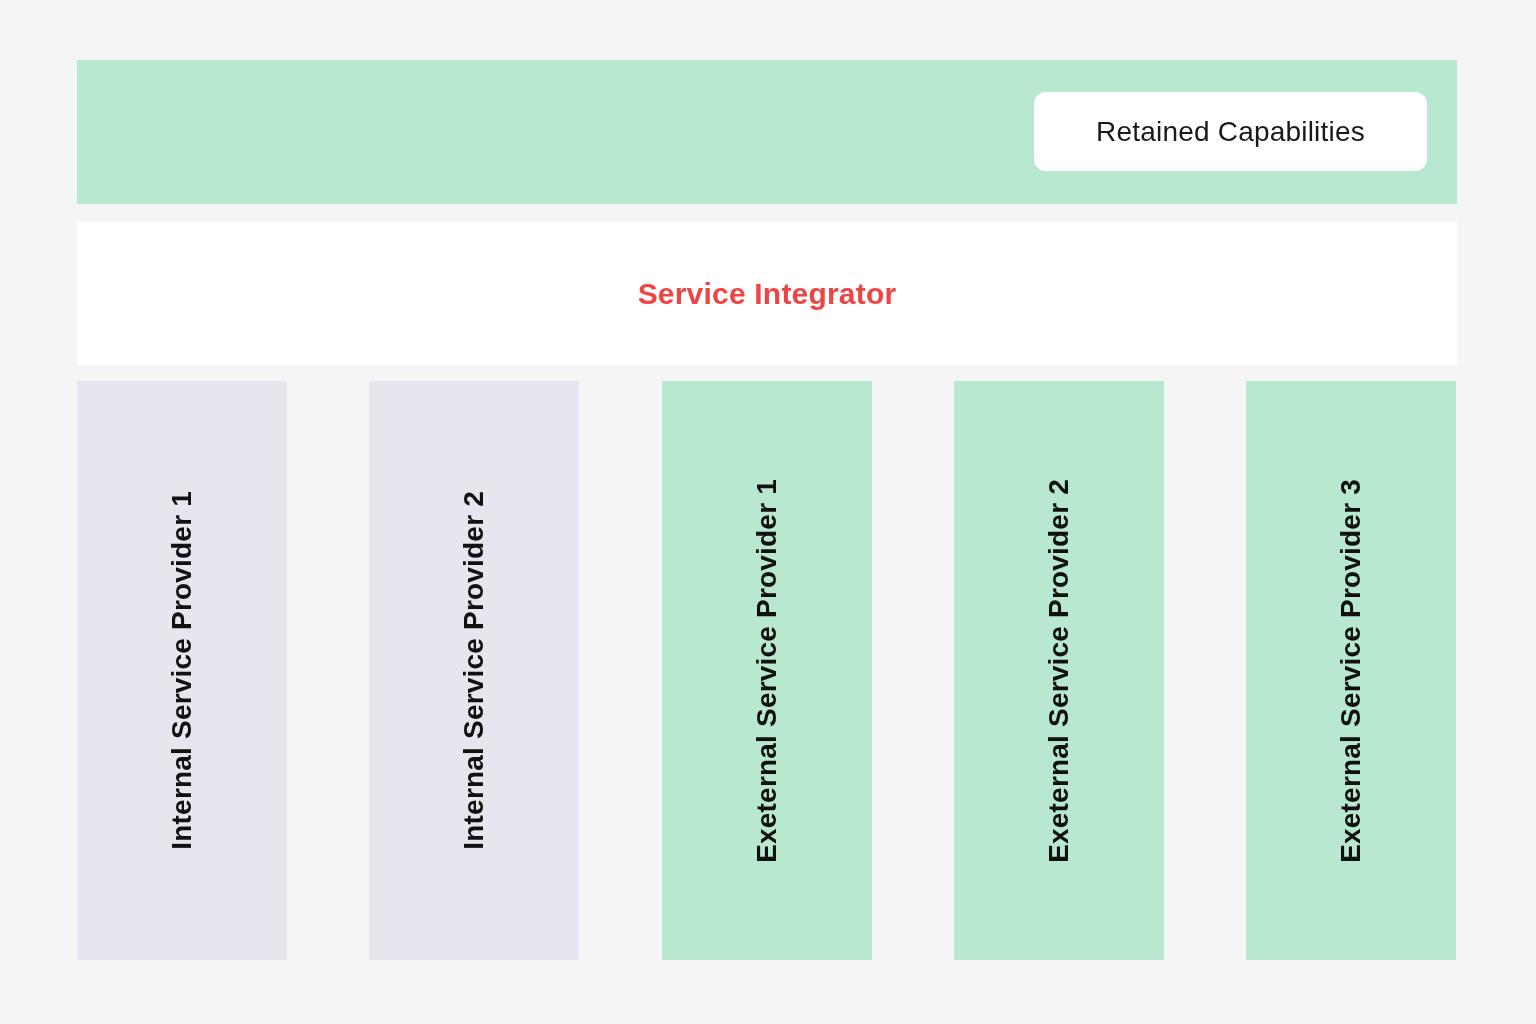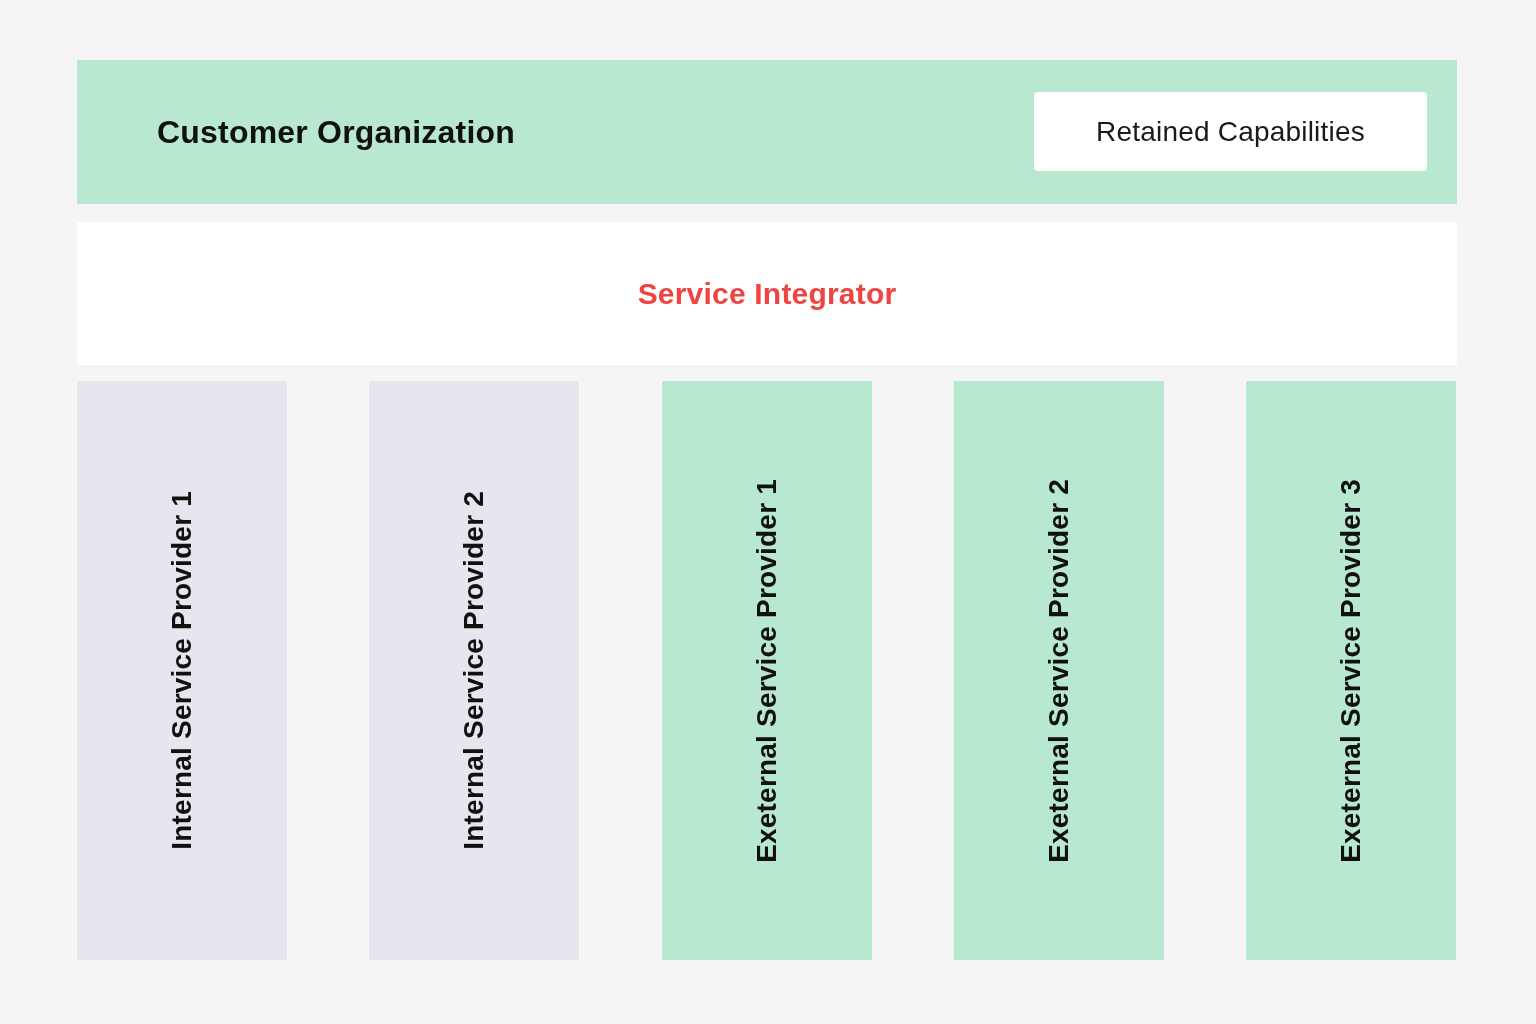"Customer Organization" div.banner-title { html: <div>Customer Organization</div> -> none }
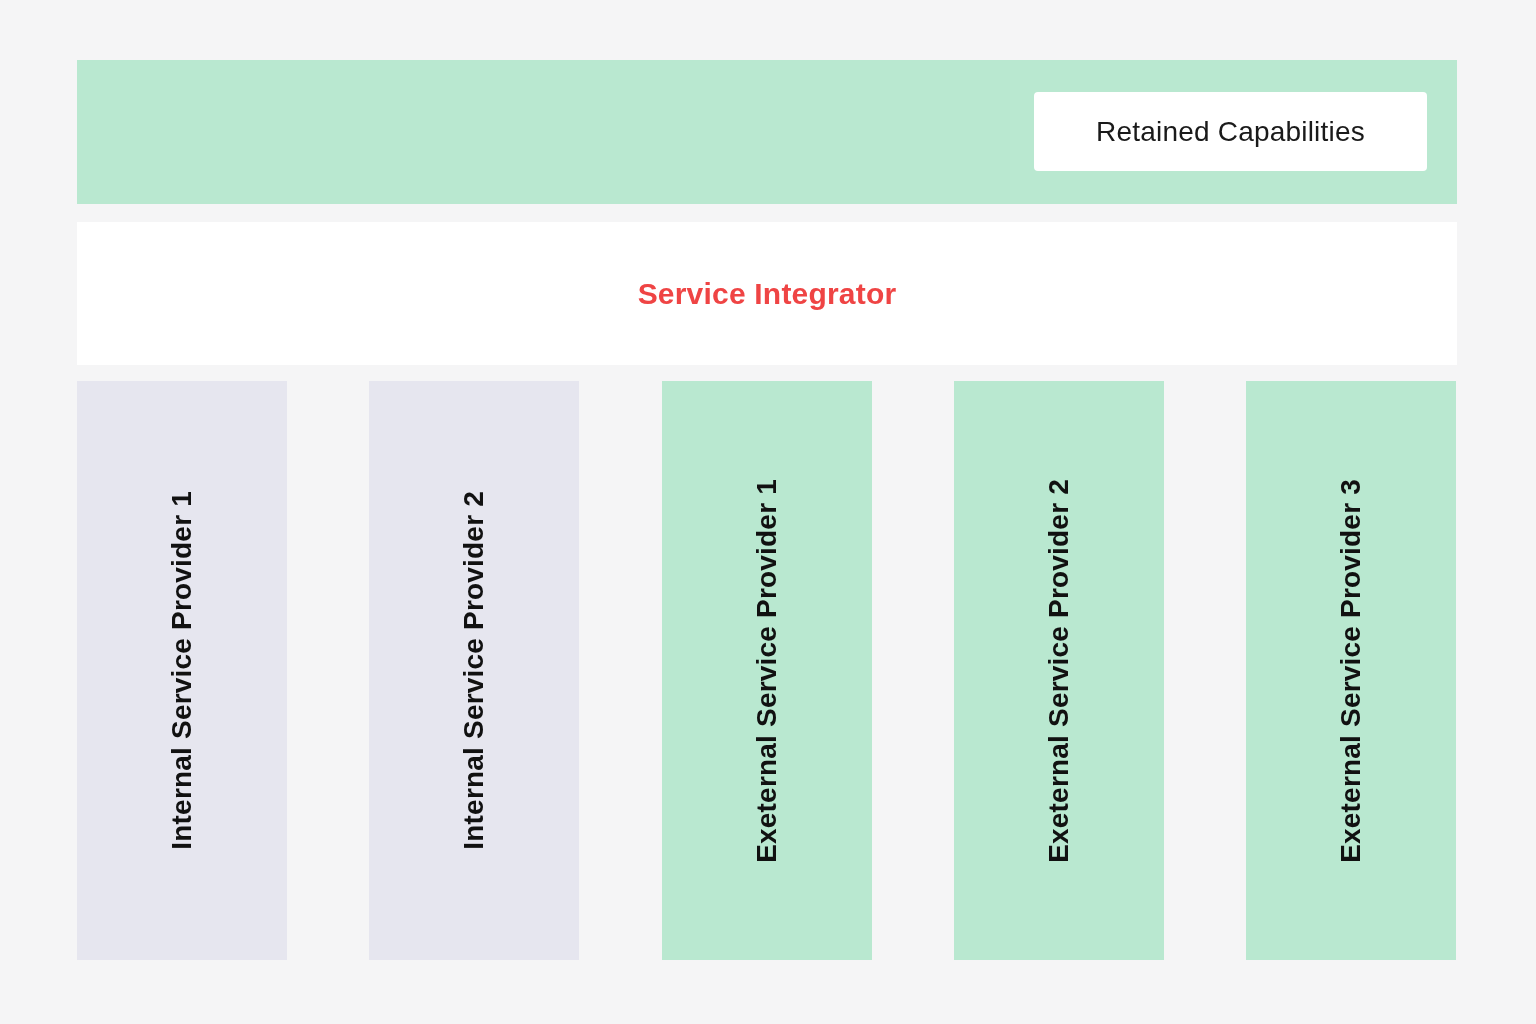"Retained Capabilities" .pill { border-radius: 4px -> 12px }
